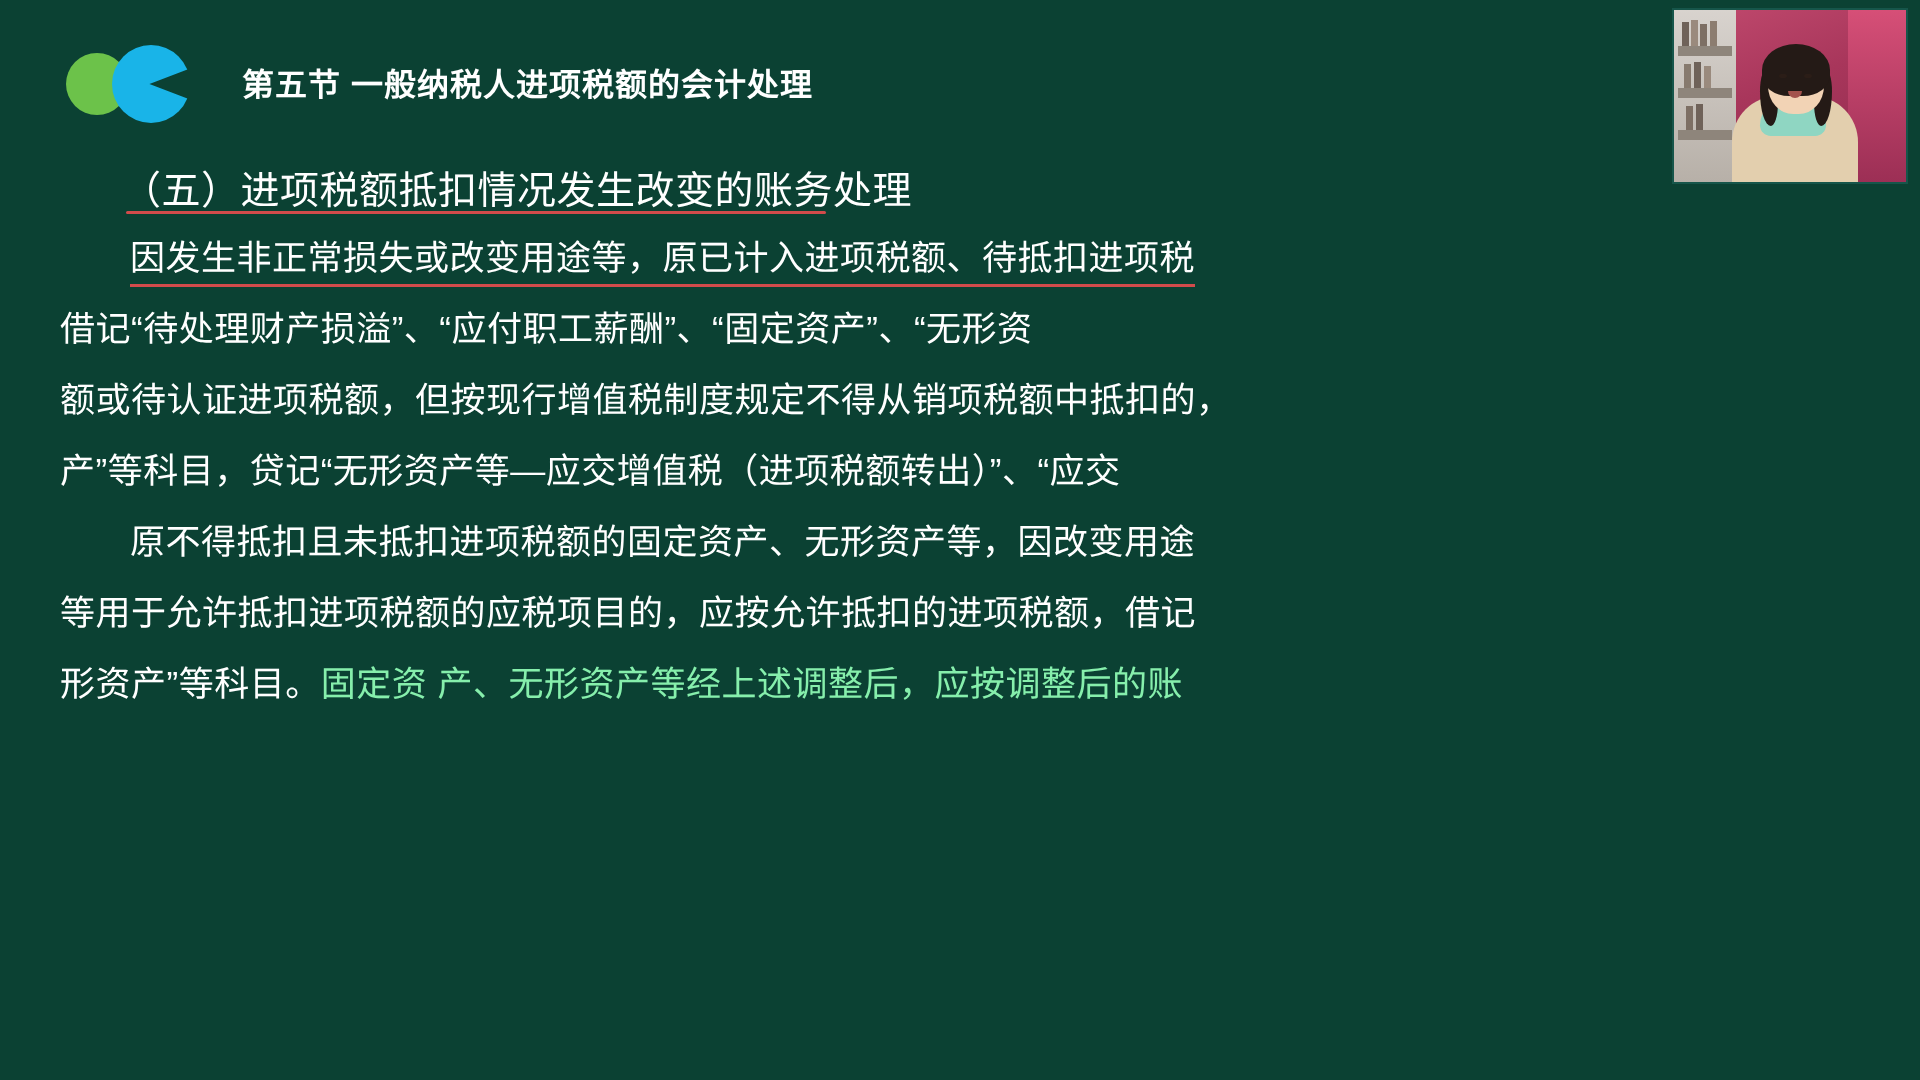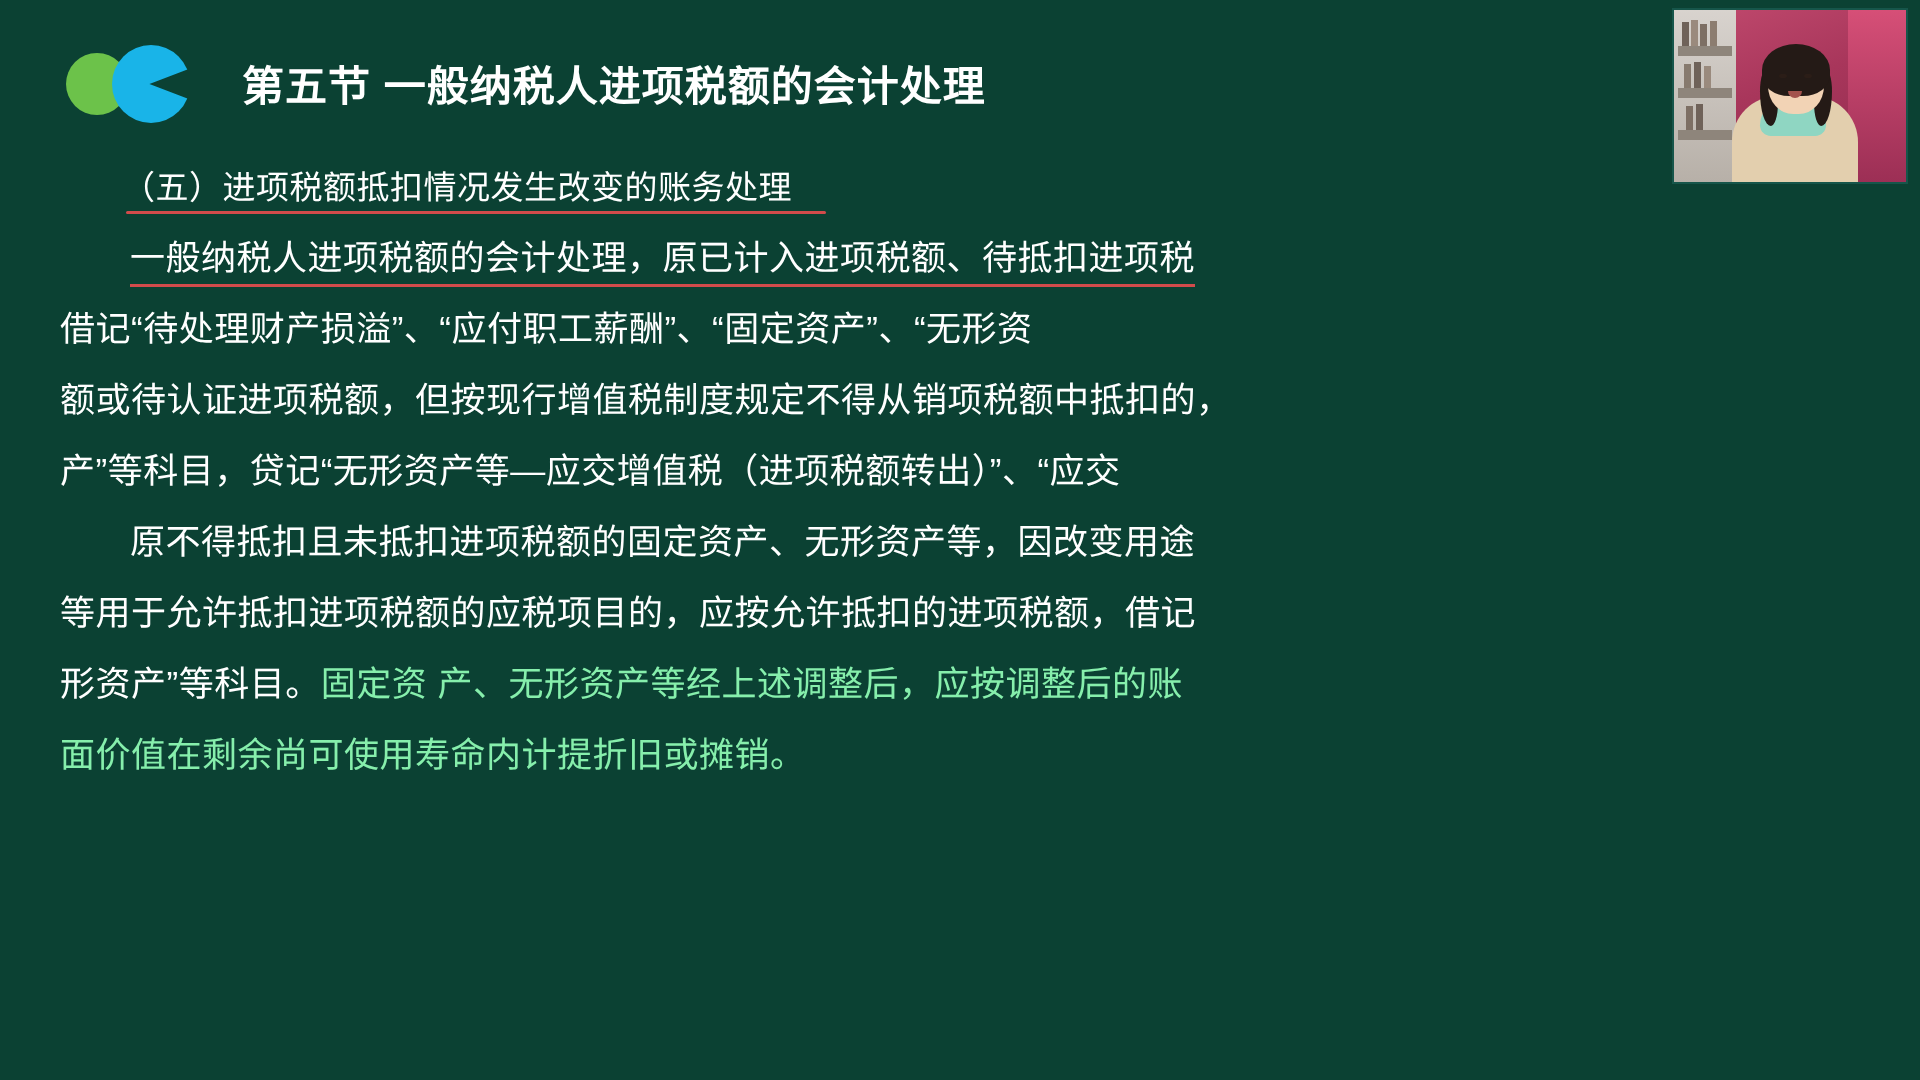"第五节 一般纳税人进项税额的会计处理" .title { font-size: 42px -> 32px }
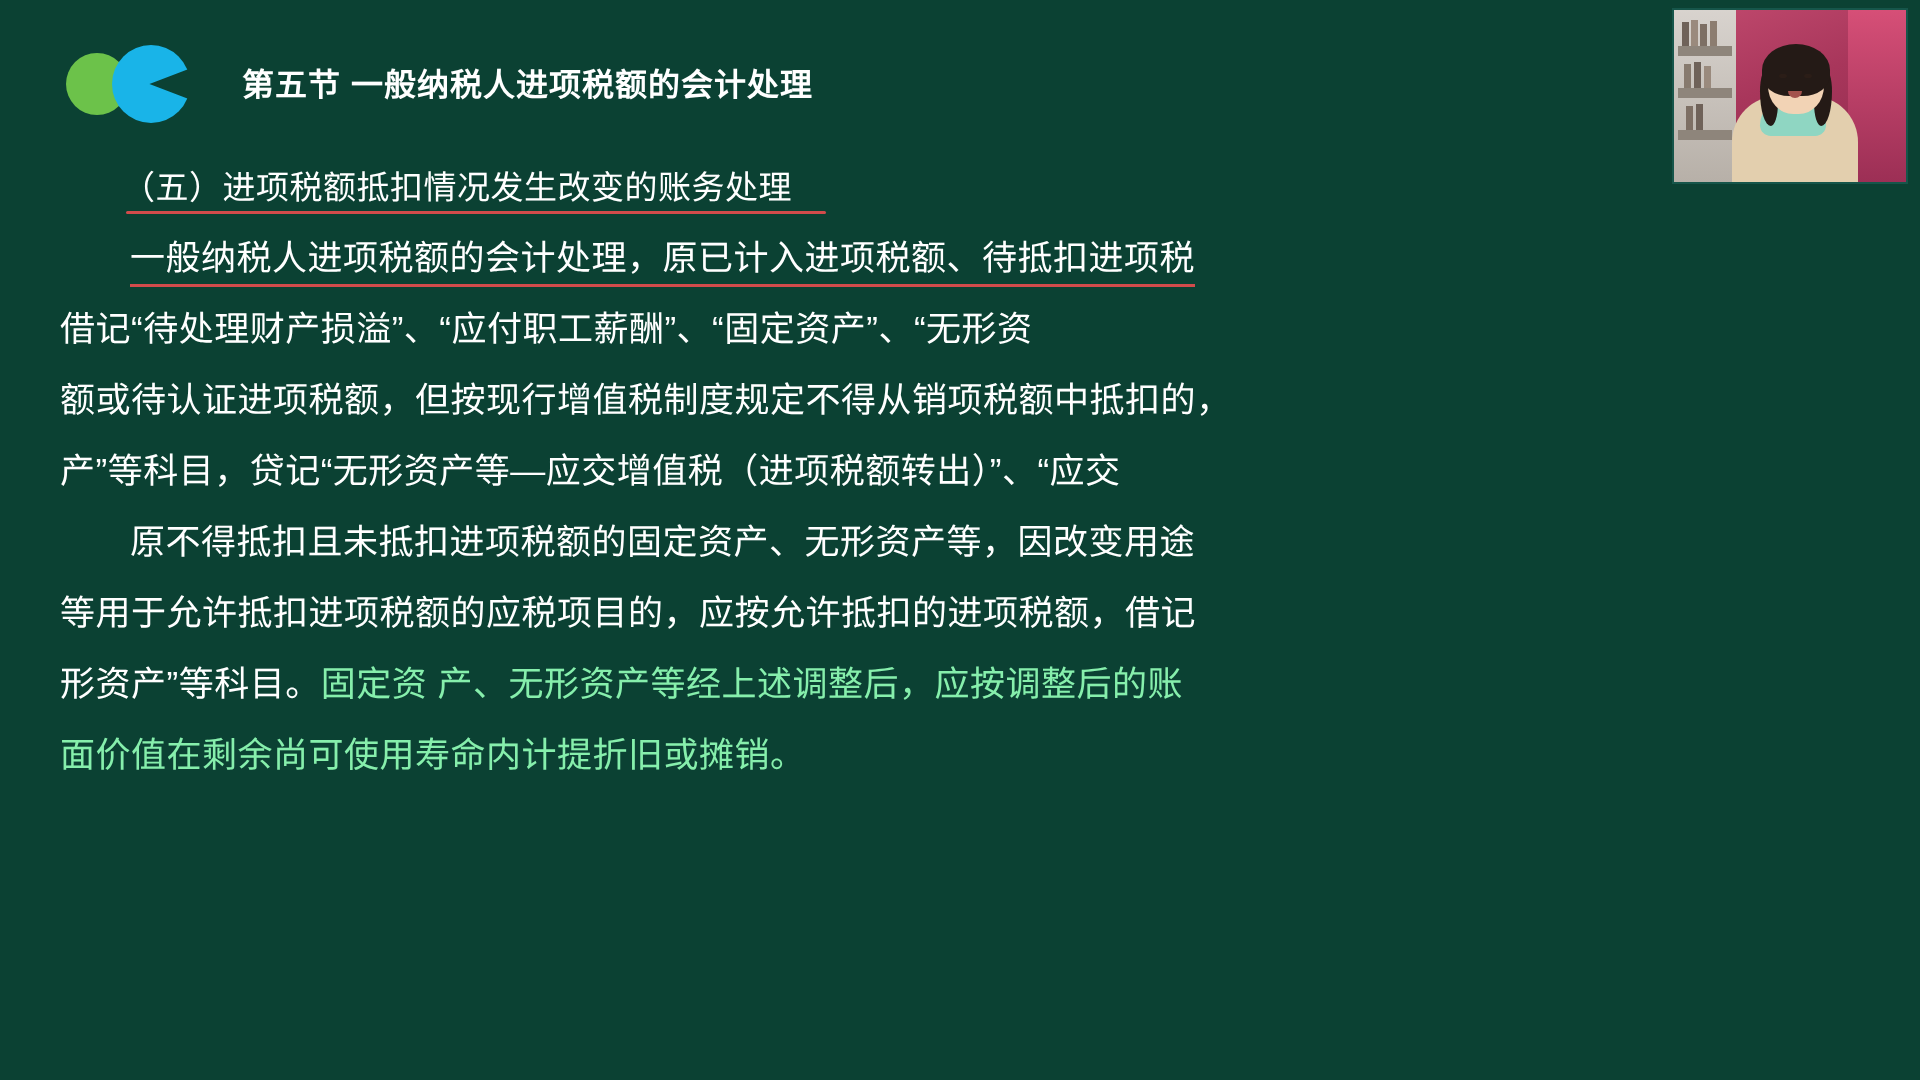"（五）进项税额抵扣情况发生改变的账务处理" .sub-head { font-family: Liberation Mono, monospace -> none; font-size: 33px -> 39px }
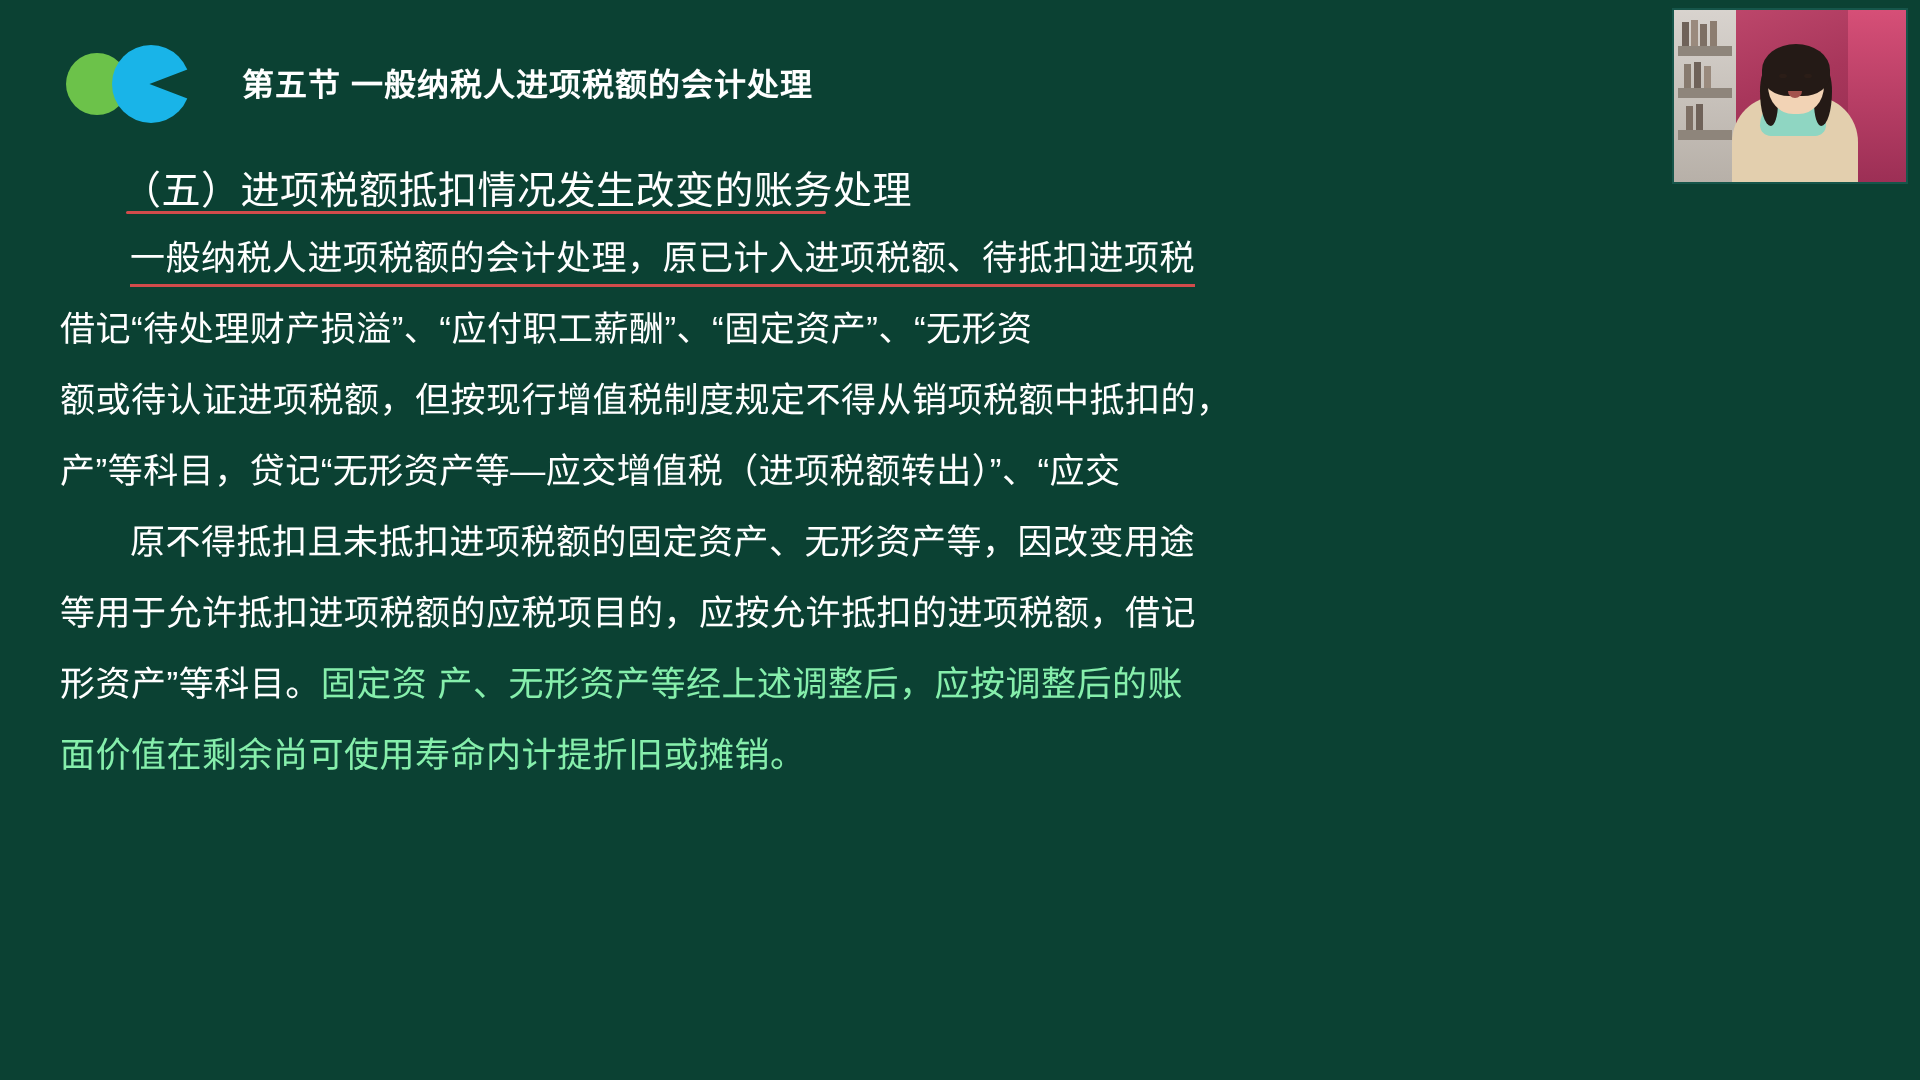"一般纳税人进项税额的会计处理，原已计入进项税额、待抵扣进项税" span.u-red { text: 一般纳税人进项税额的会计处理 -> 因发生非正常损失或改变用途等 }
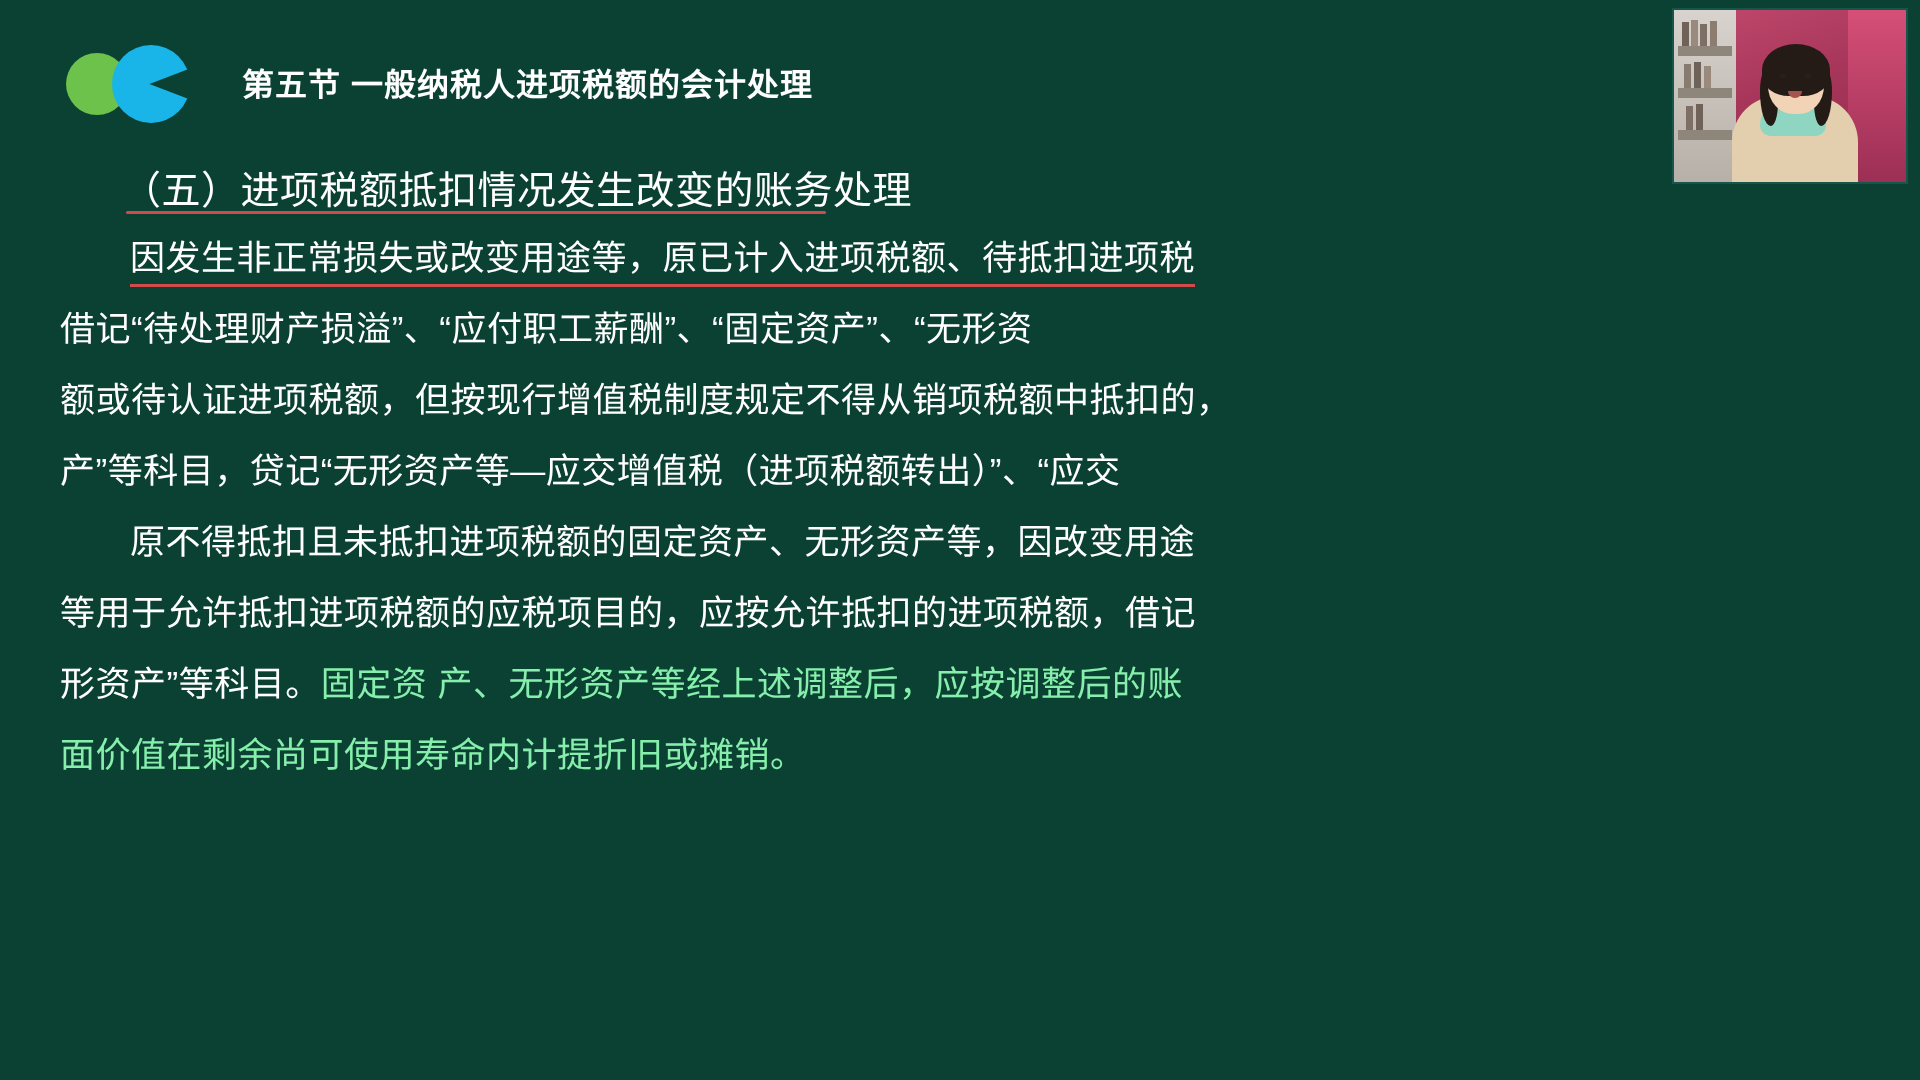"面价值在剩余尚可使用寿命内计提折旧或摊销。" div.line { html: <div>面价值在剩余尚可使用寿命内计提折旧或摊销。</div> -> none }
